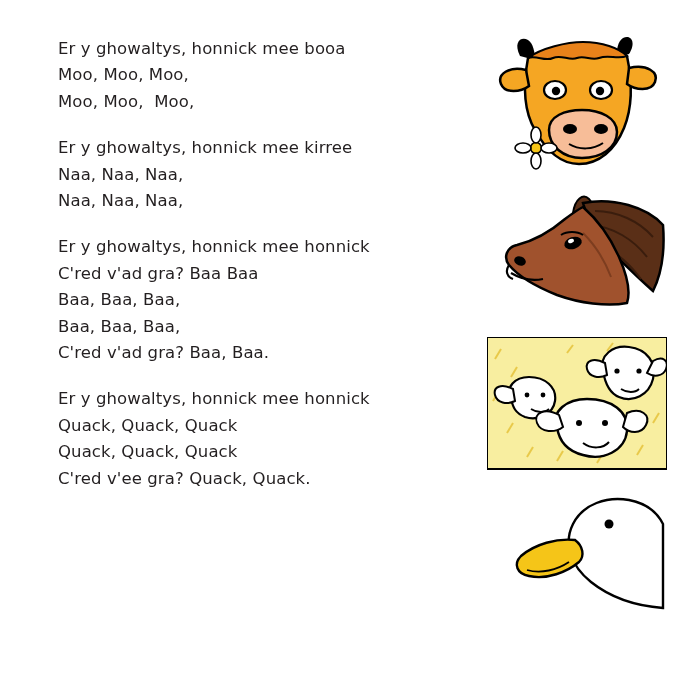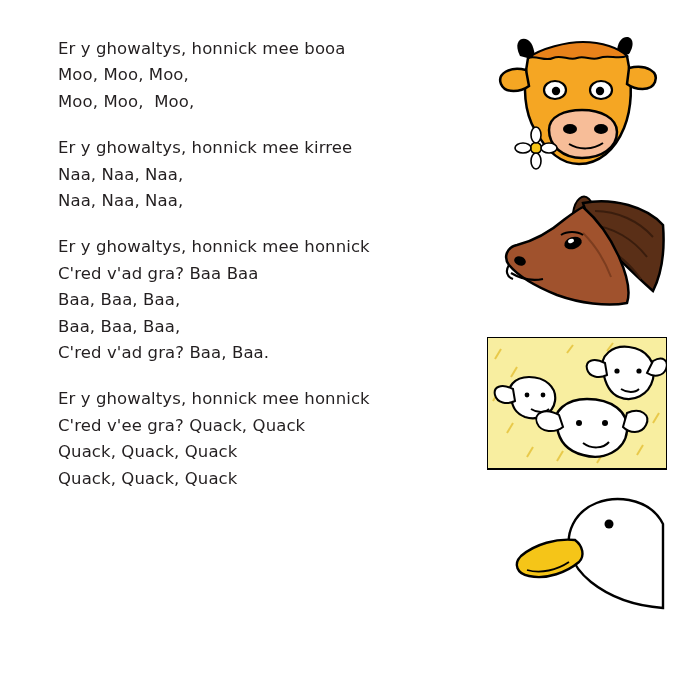"C'red v'ee gra? Quack, Quack" div.line { html: <div>C'red v'ee gra? Quack, Quack</div> -> none }
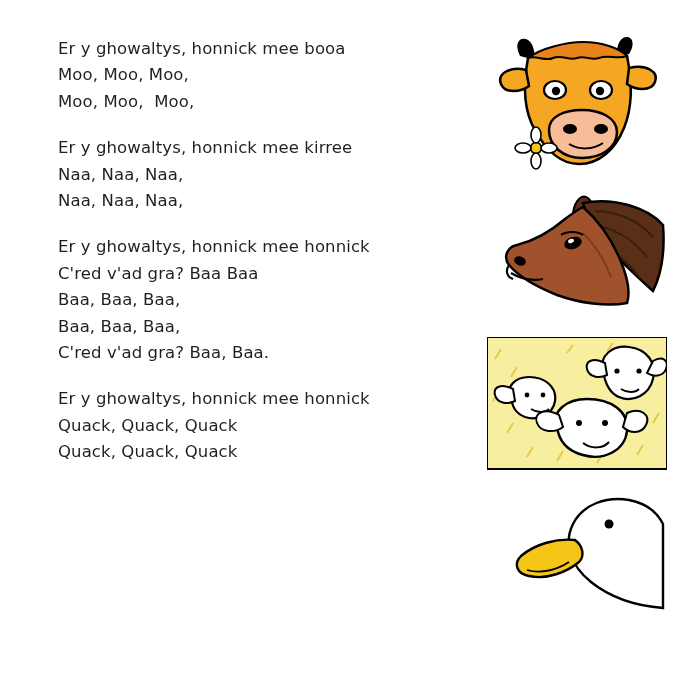"C'red v'ee gra? Quack, Quack." div.line { html: none -> <div>C'red v'ee gra? Quack, Quack.</div> }
